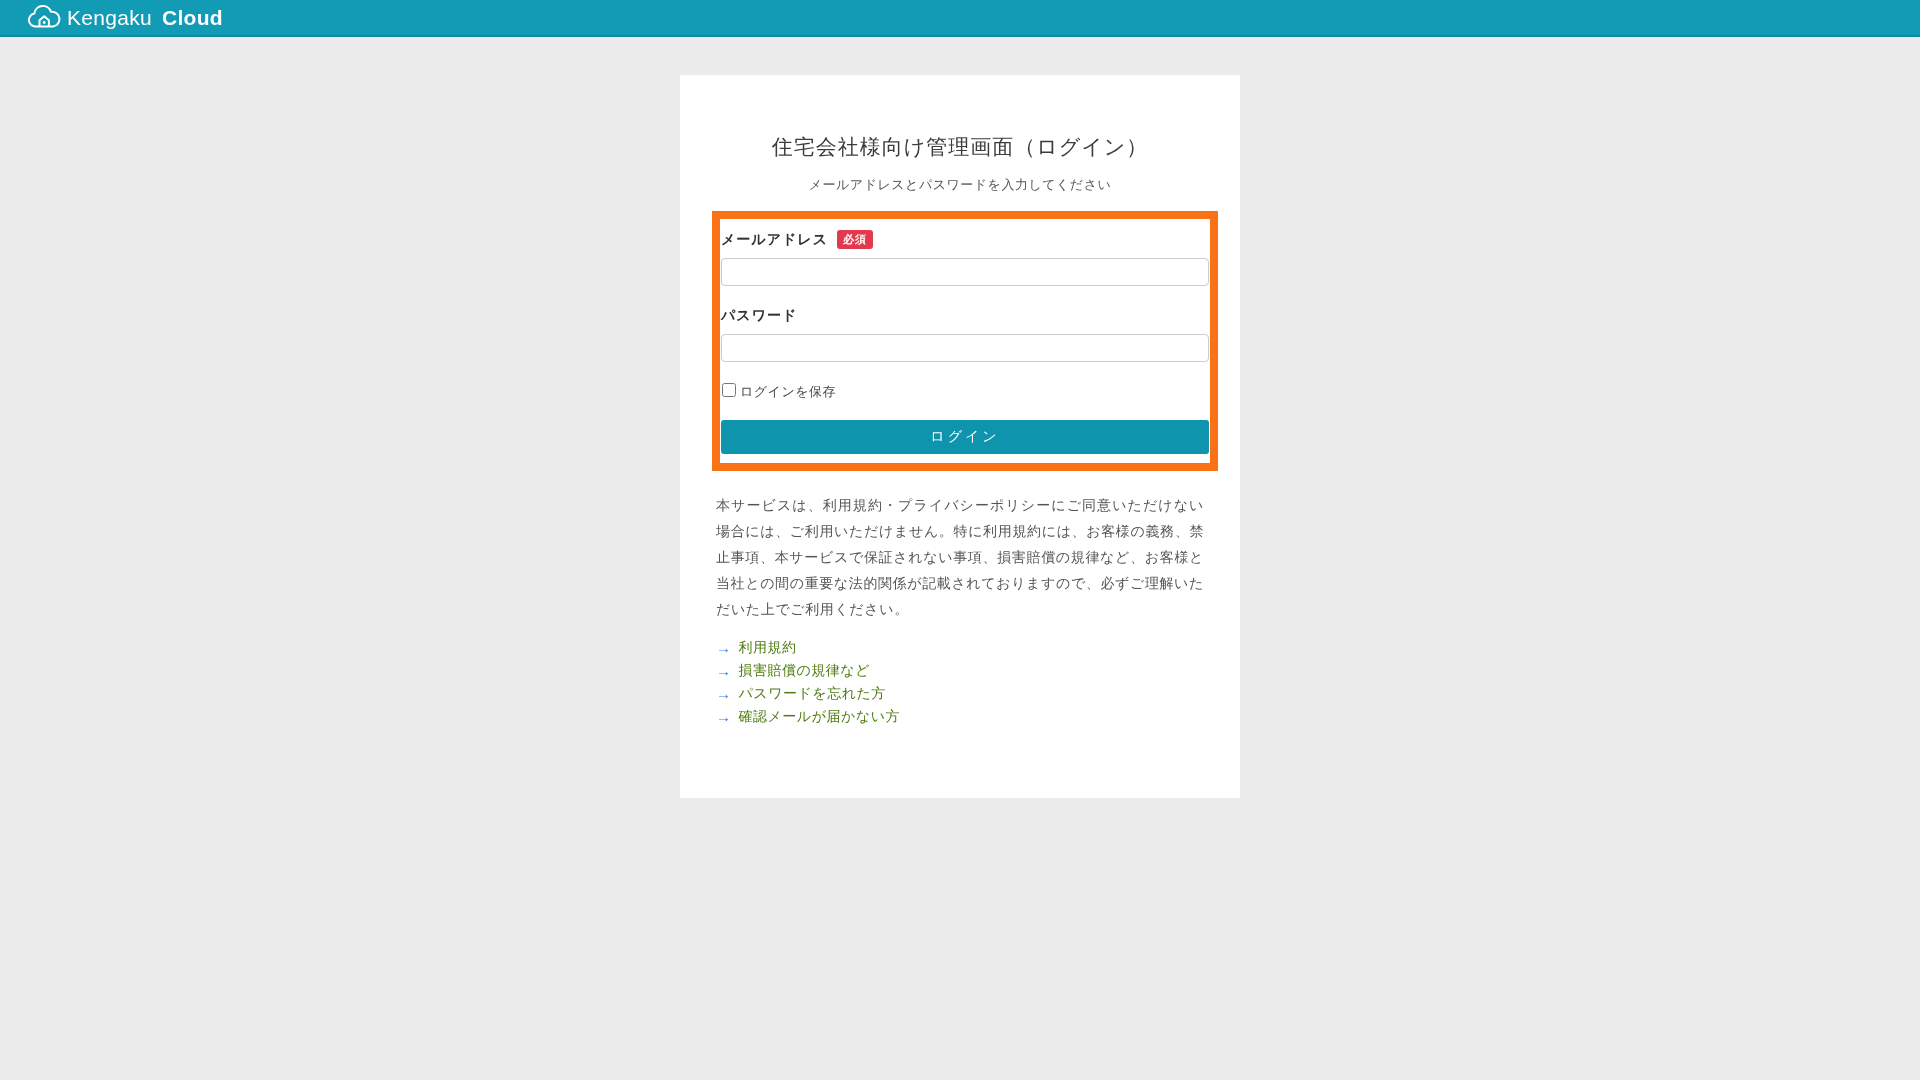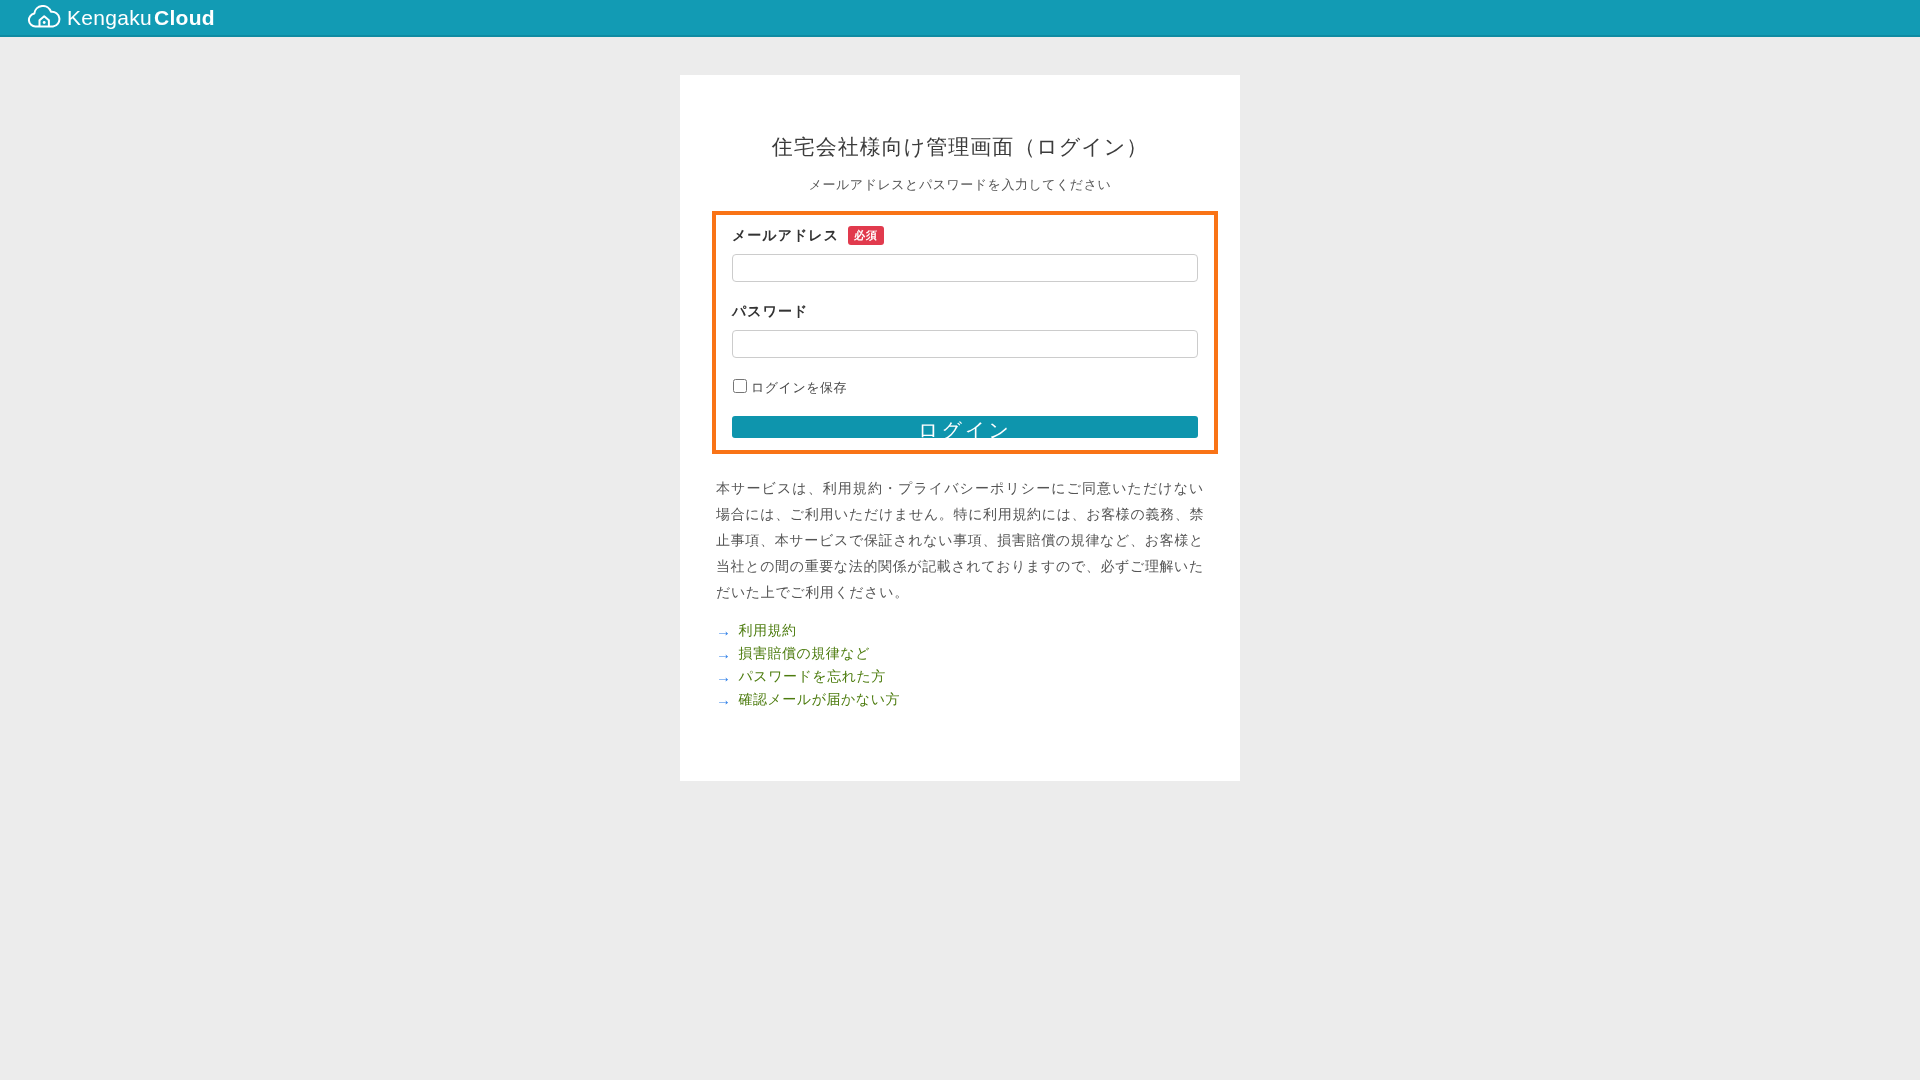"Cloud" .logo-cloud { margin-left: 2px -> 10px }
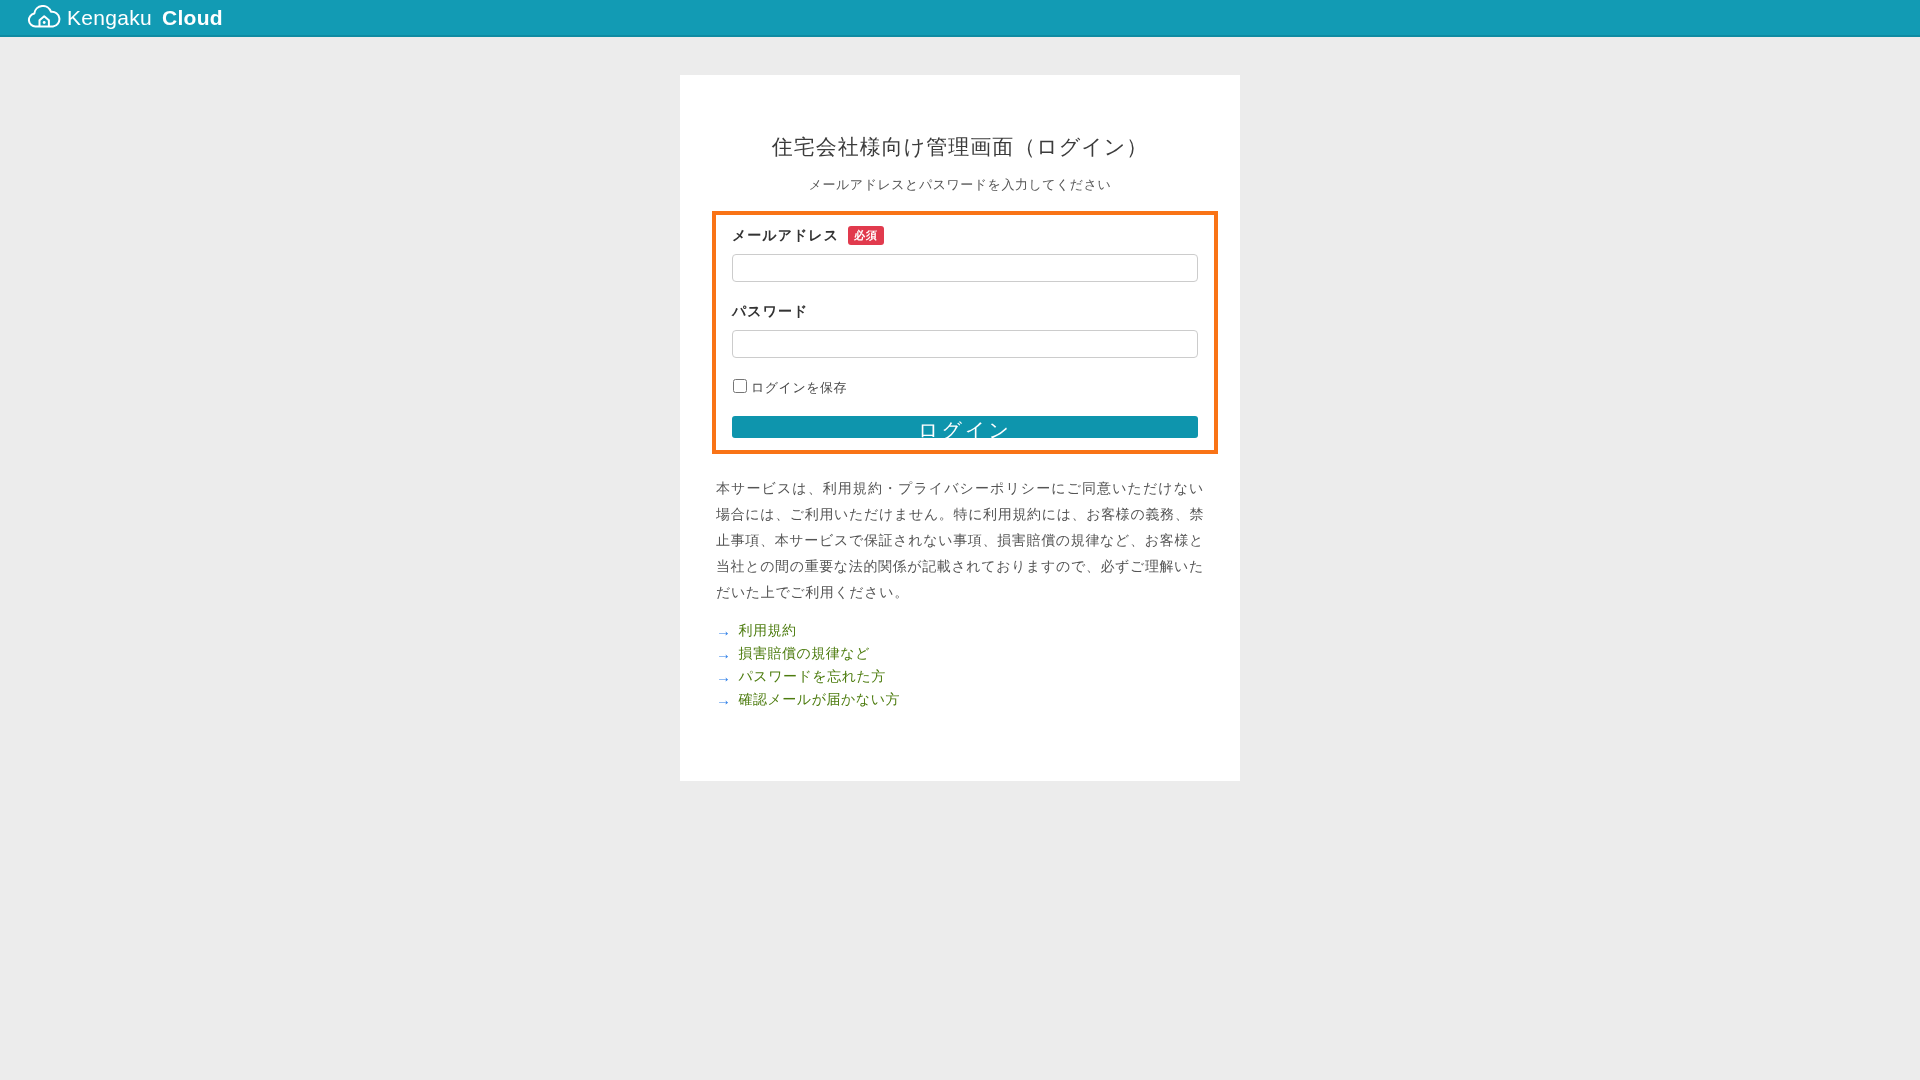"メールアドレス" .highlight-box { border: 4px solid #f97316 -> 8px solid #f97316; padding: 11px 16px 9px -> 11px 1px 9px }
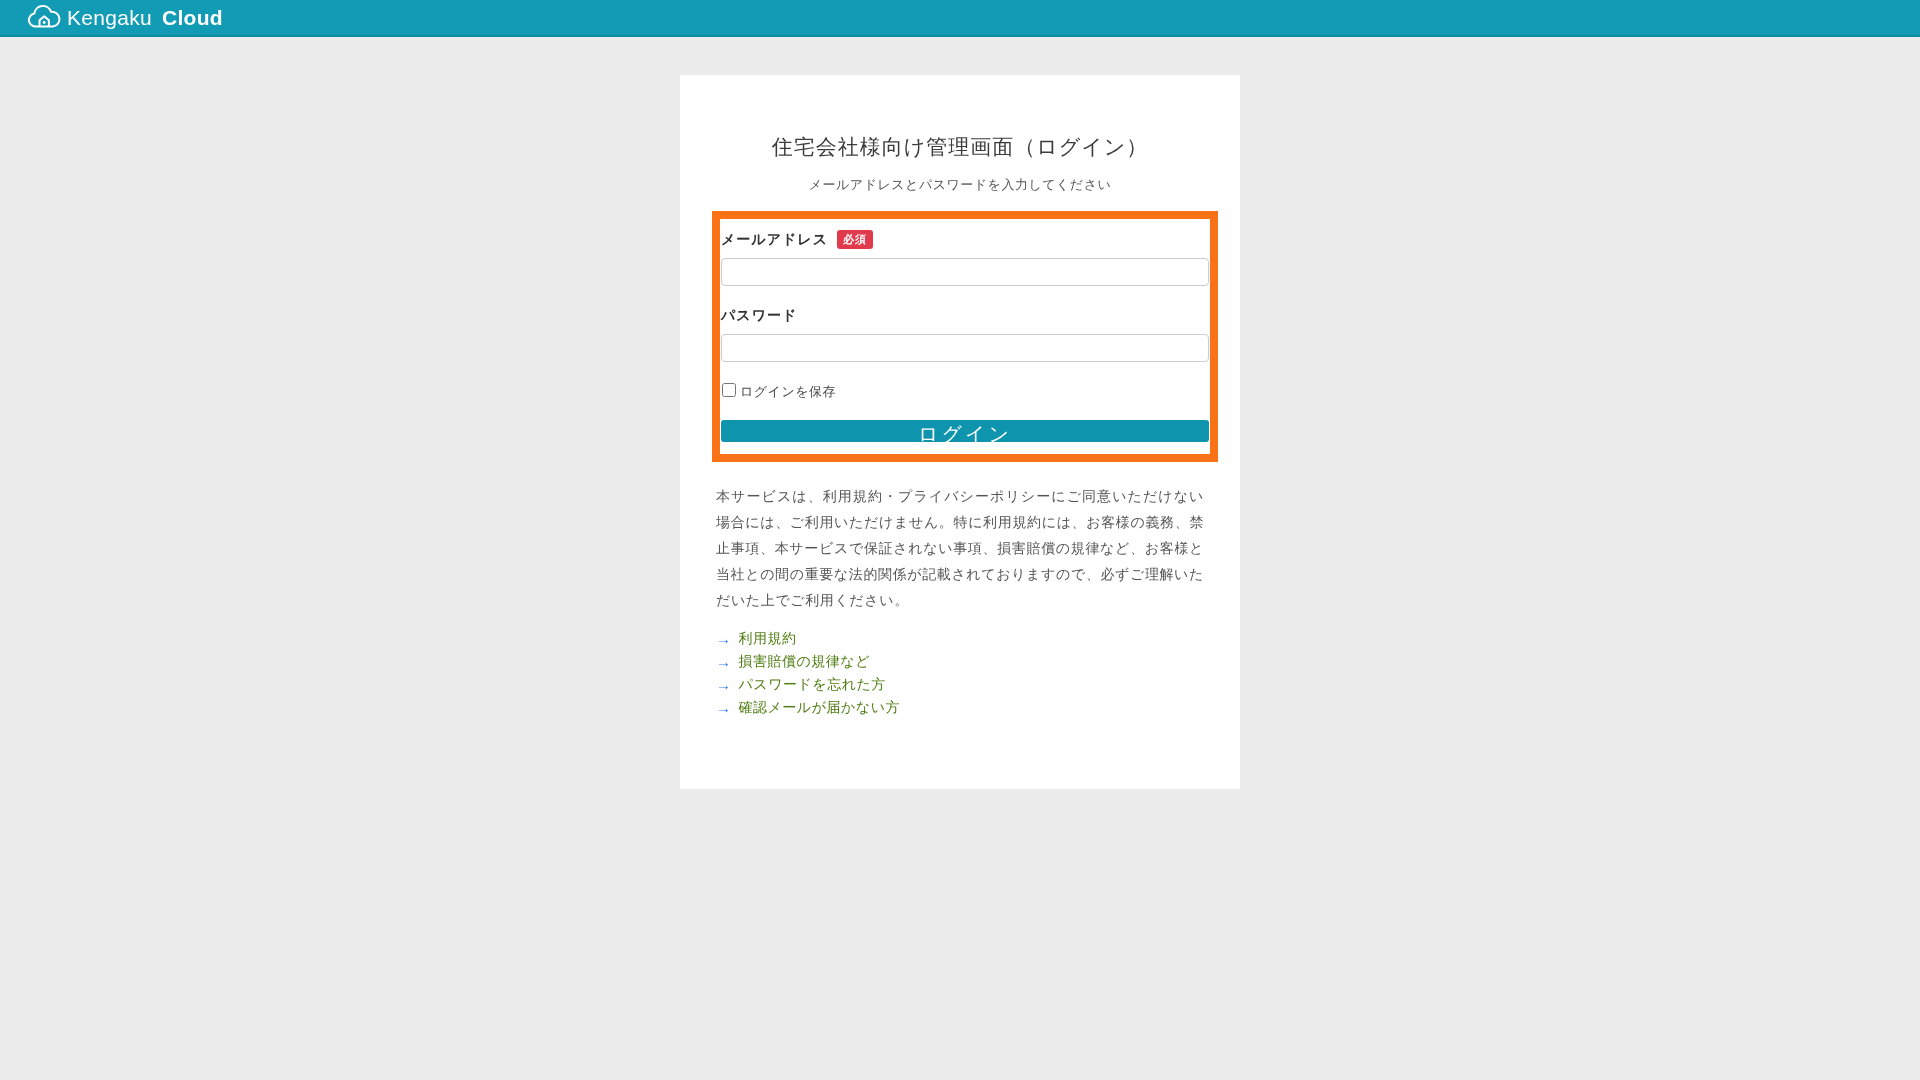"ログイン" .login-button { font-size: 20px -> 14px; height: 22px -> 34px }
